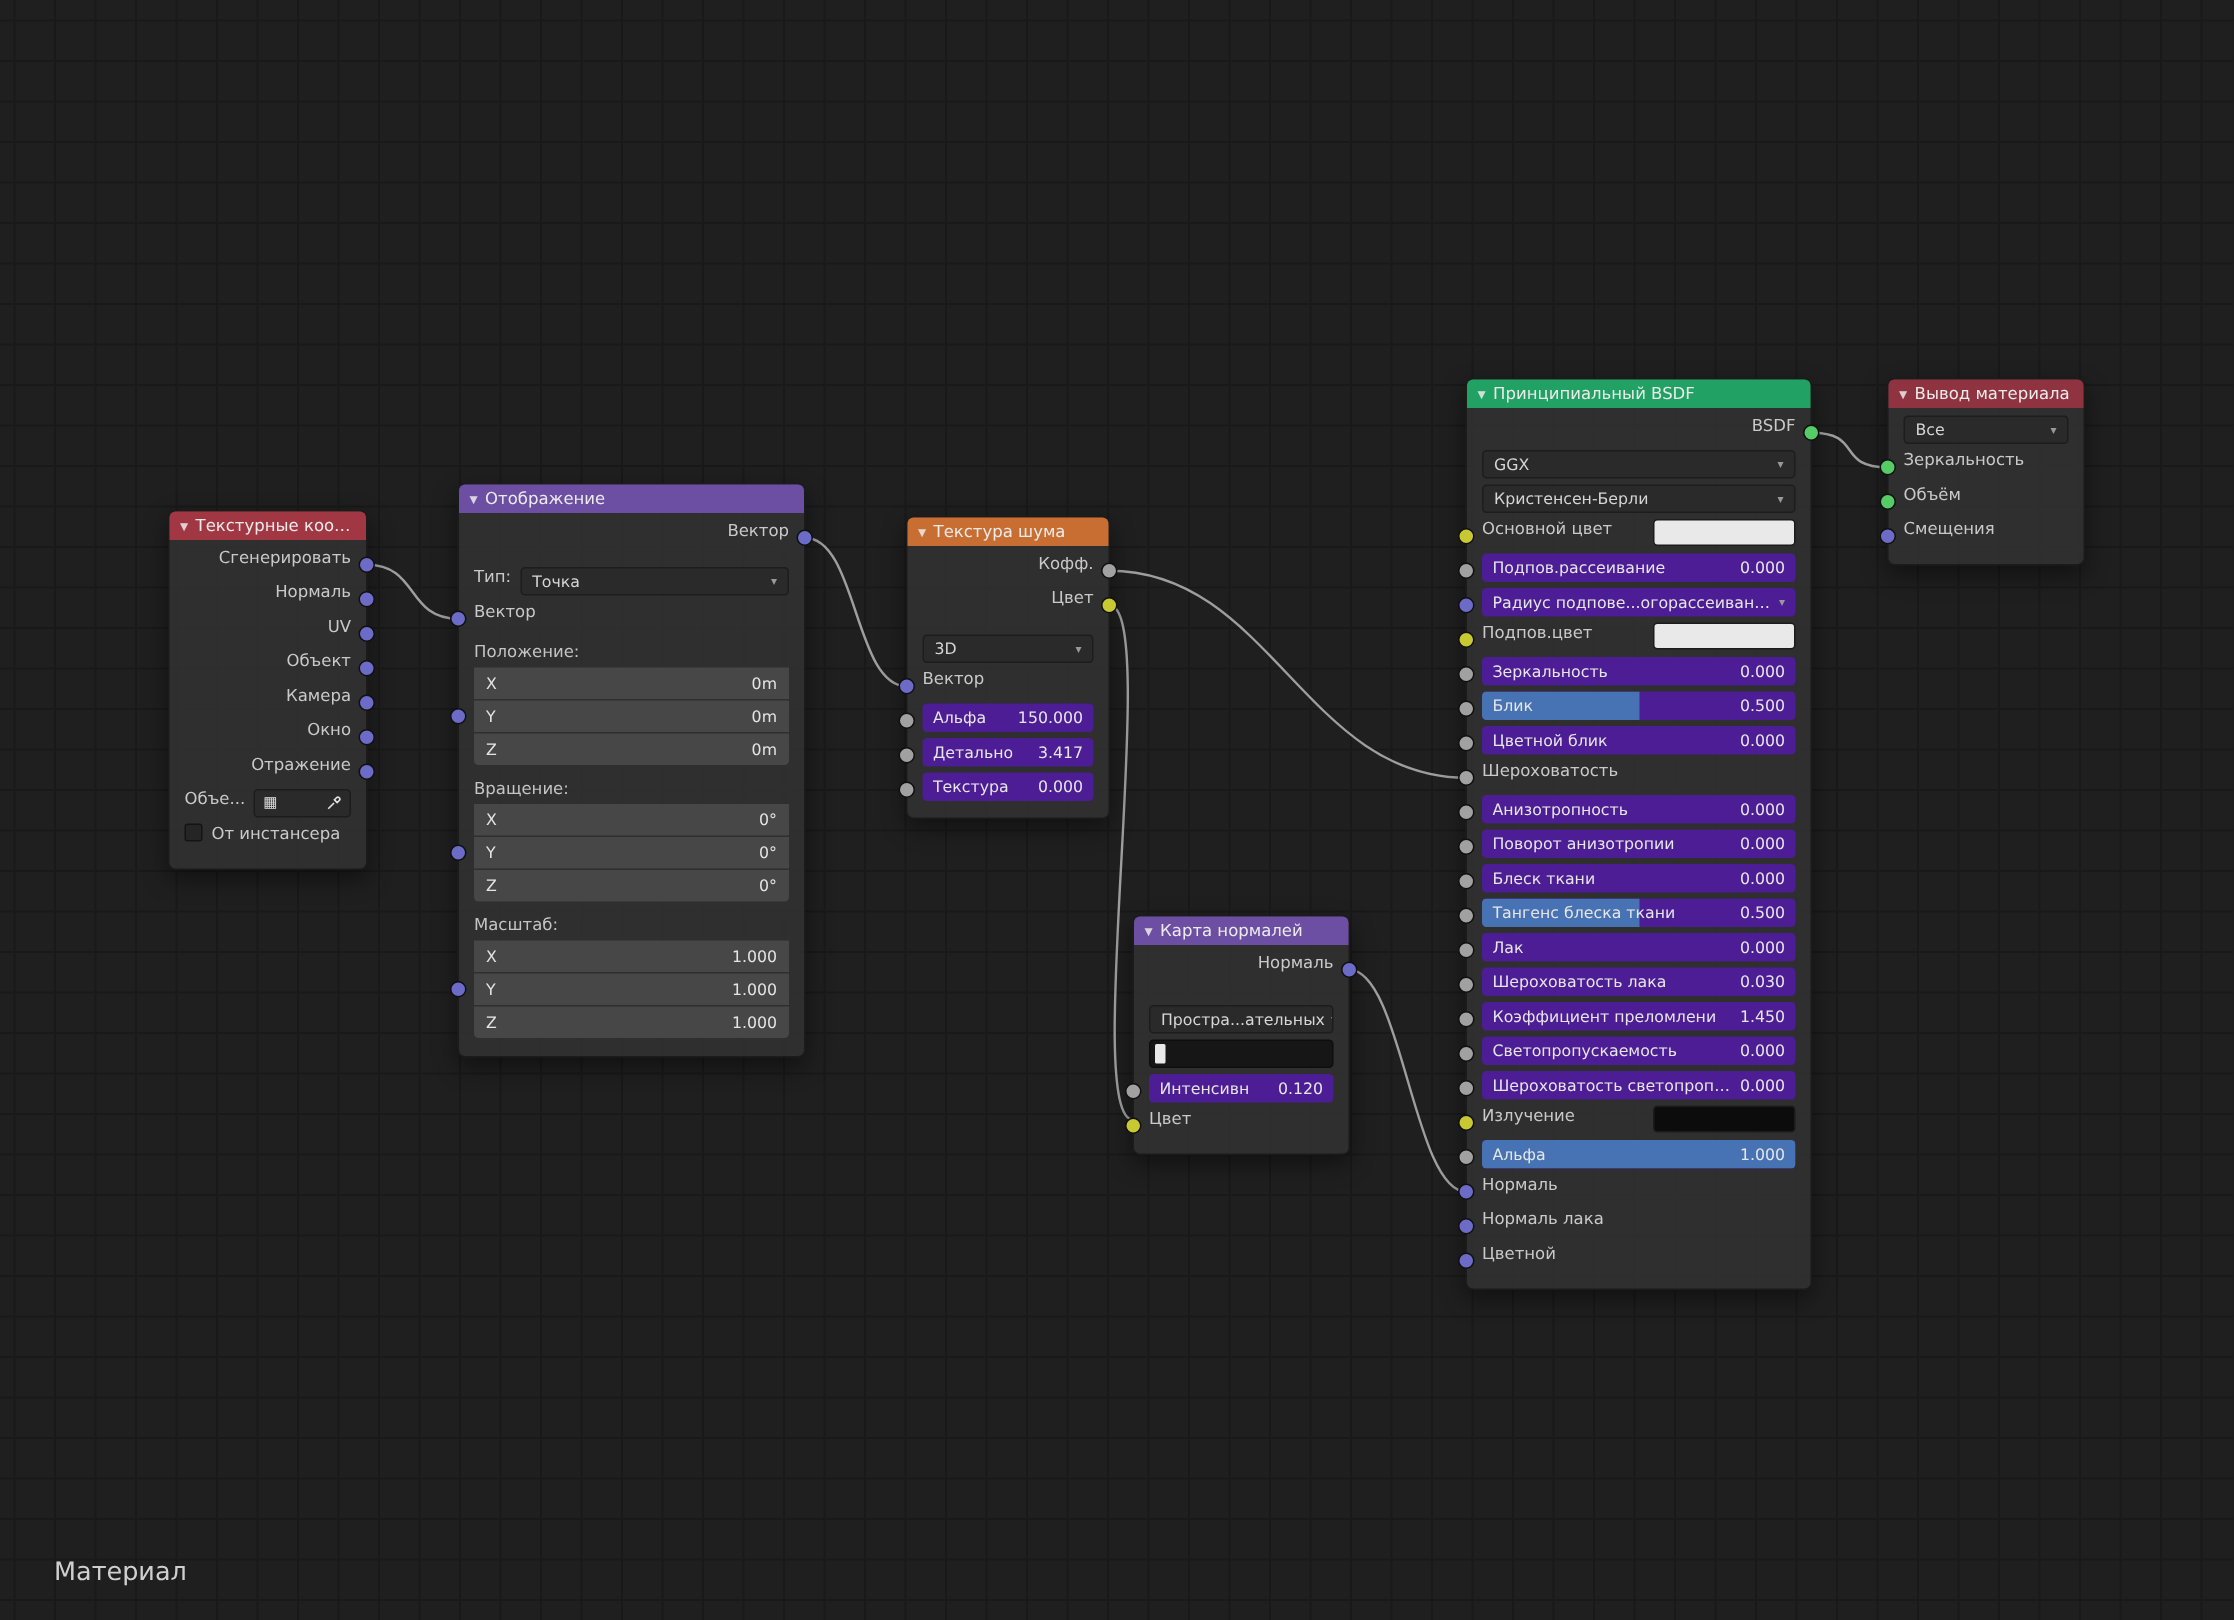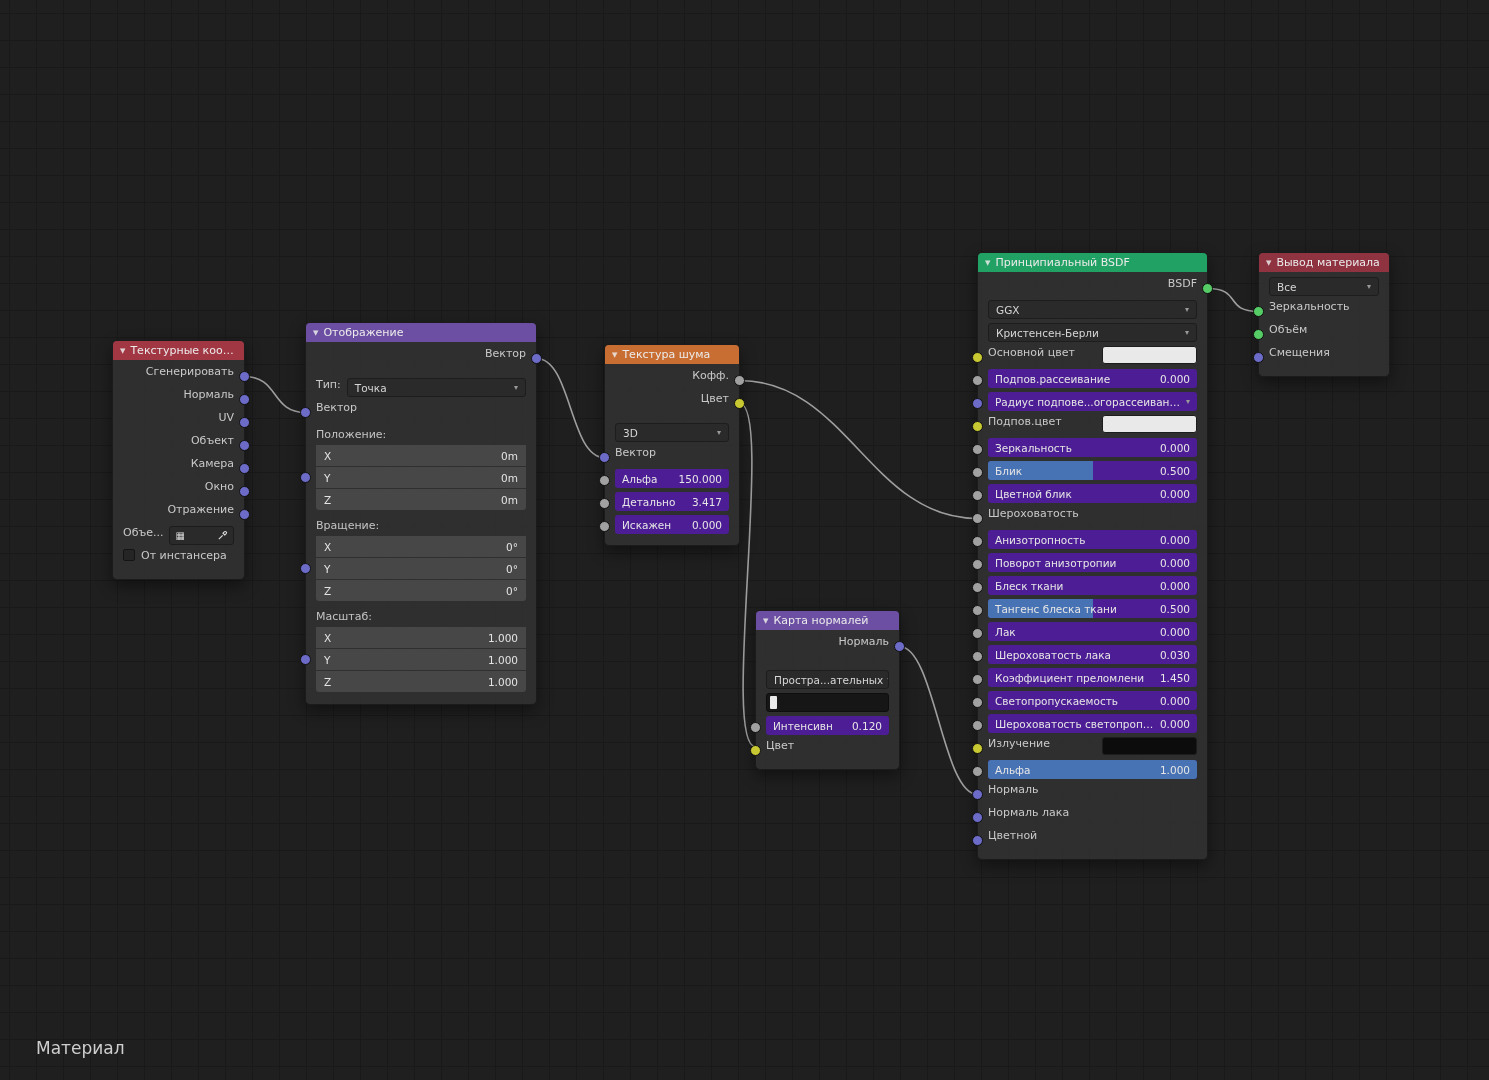"Искажен" span.wl { text: Искажен -> Текстура }
